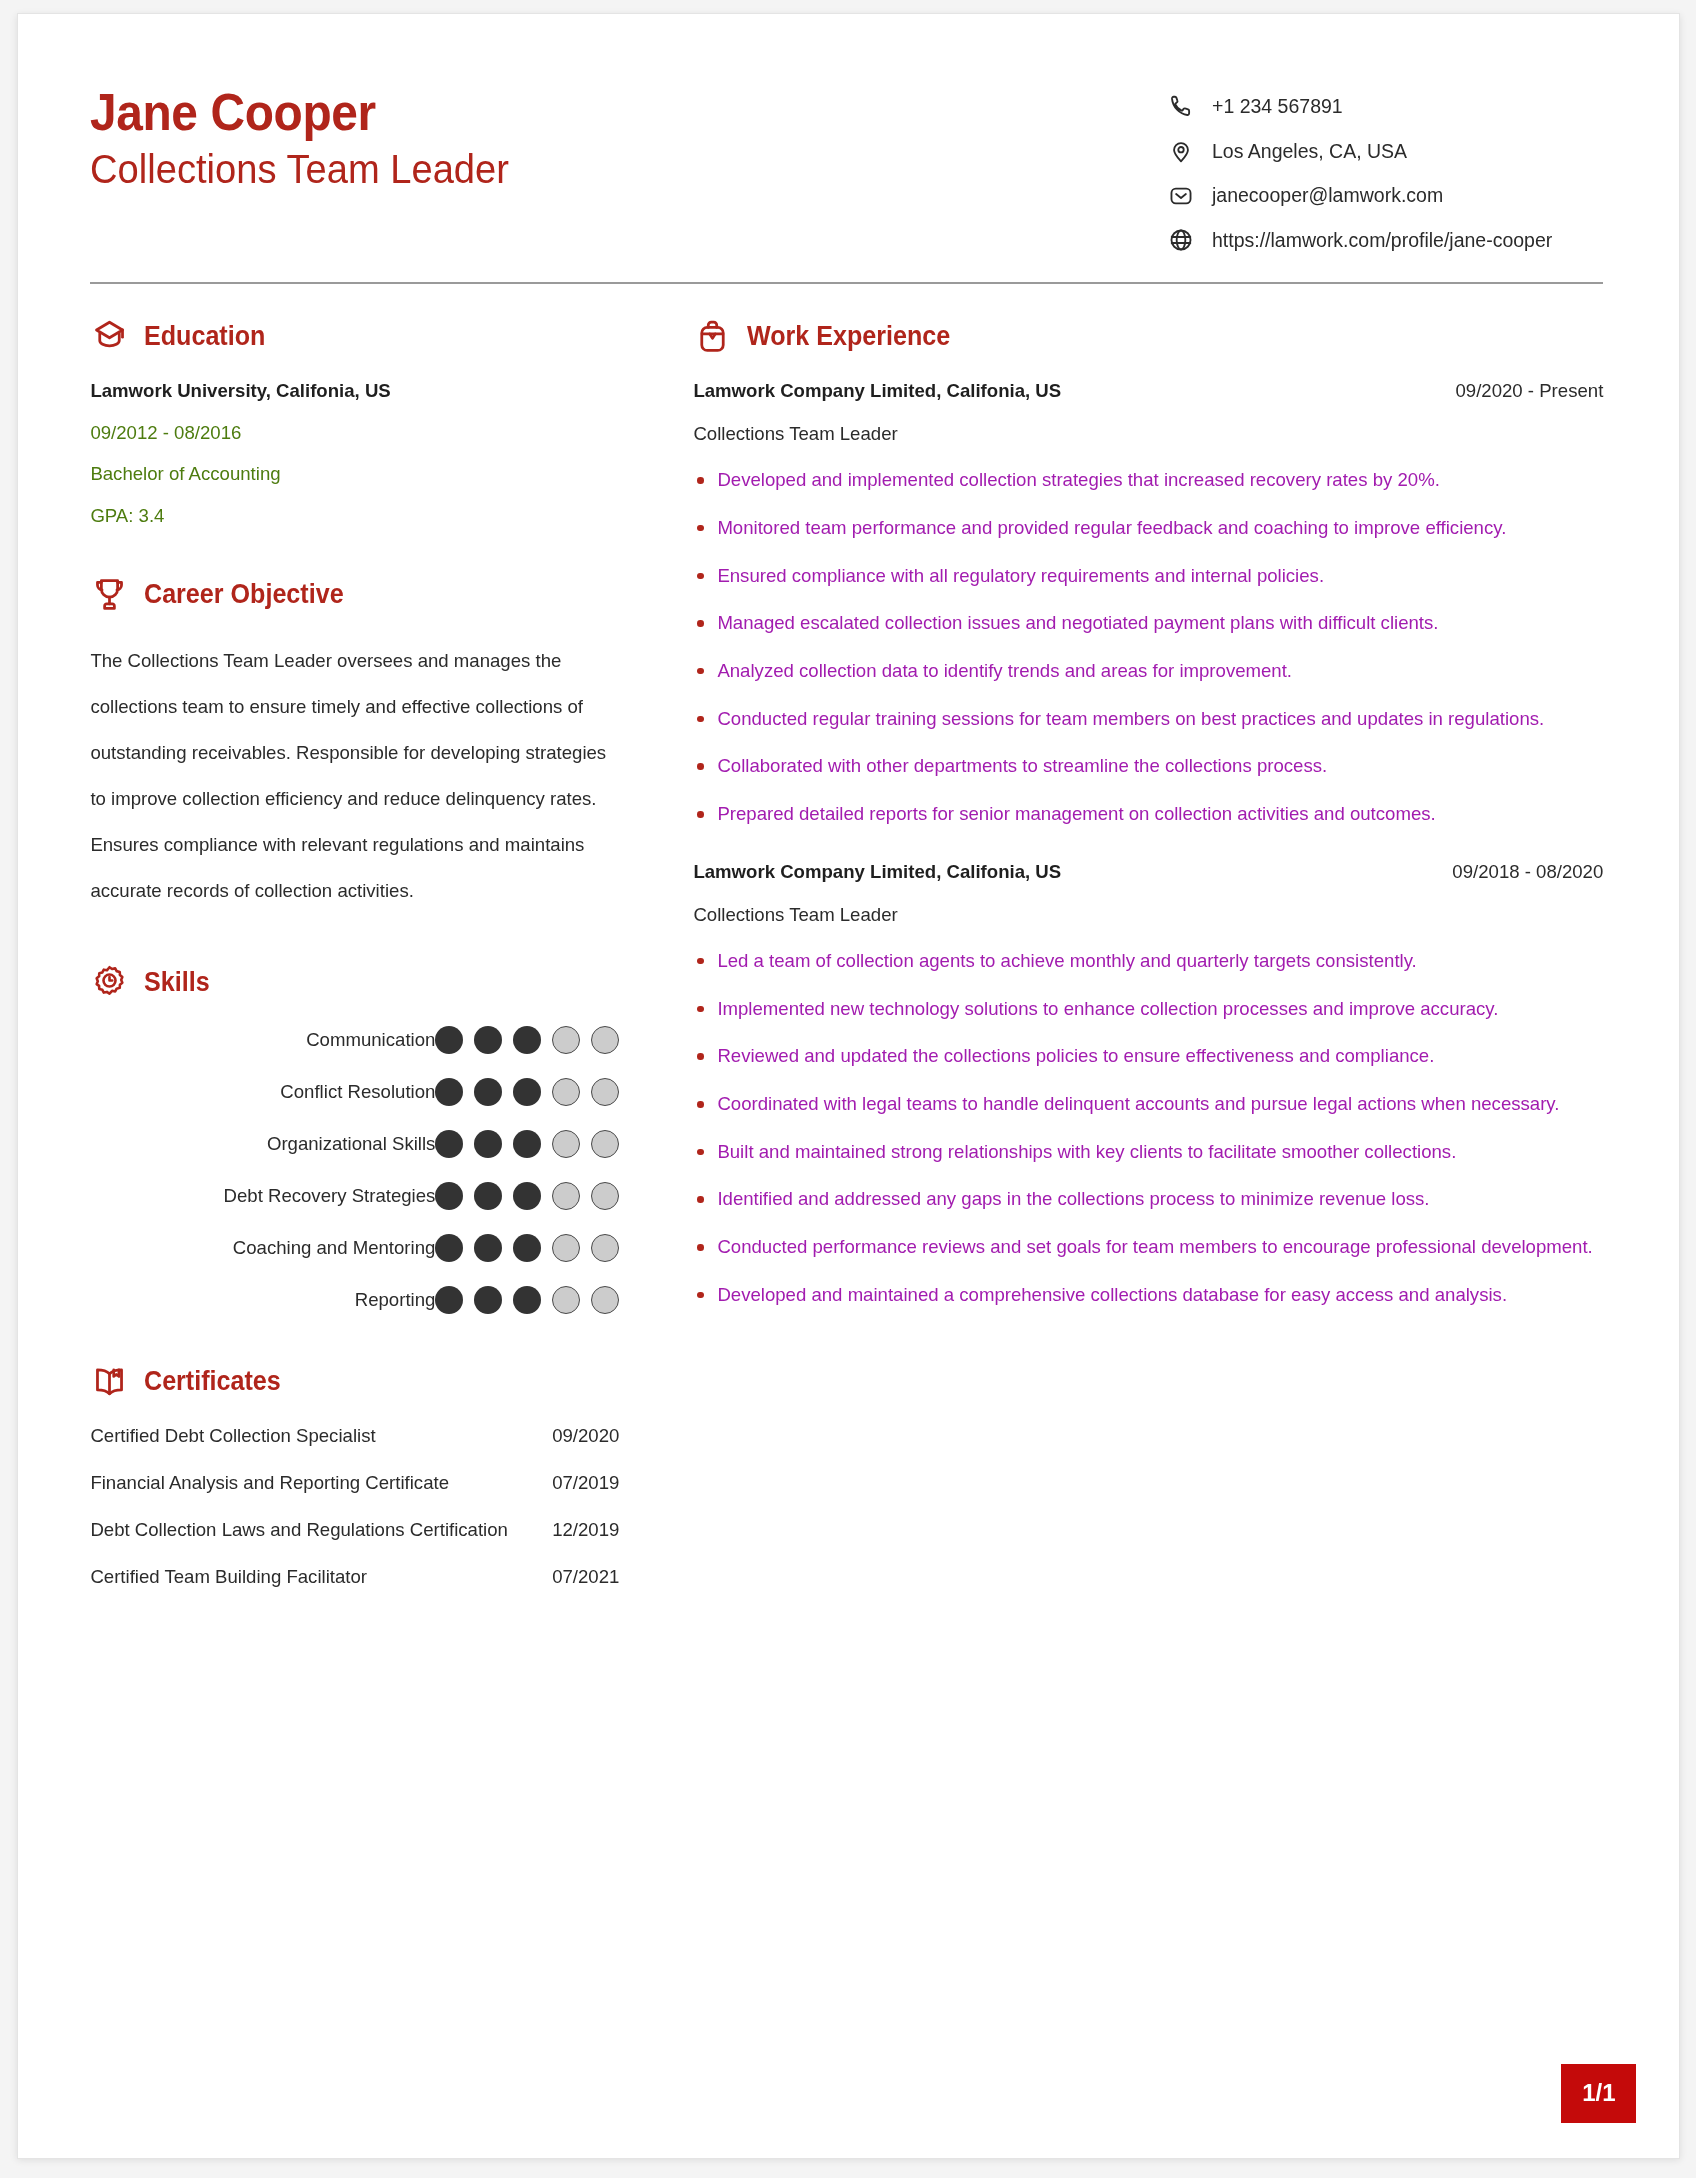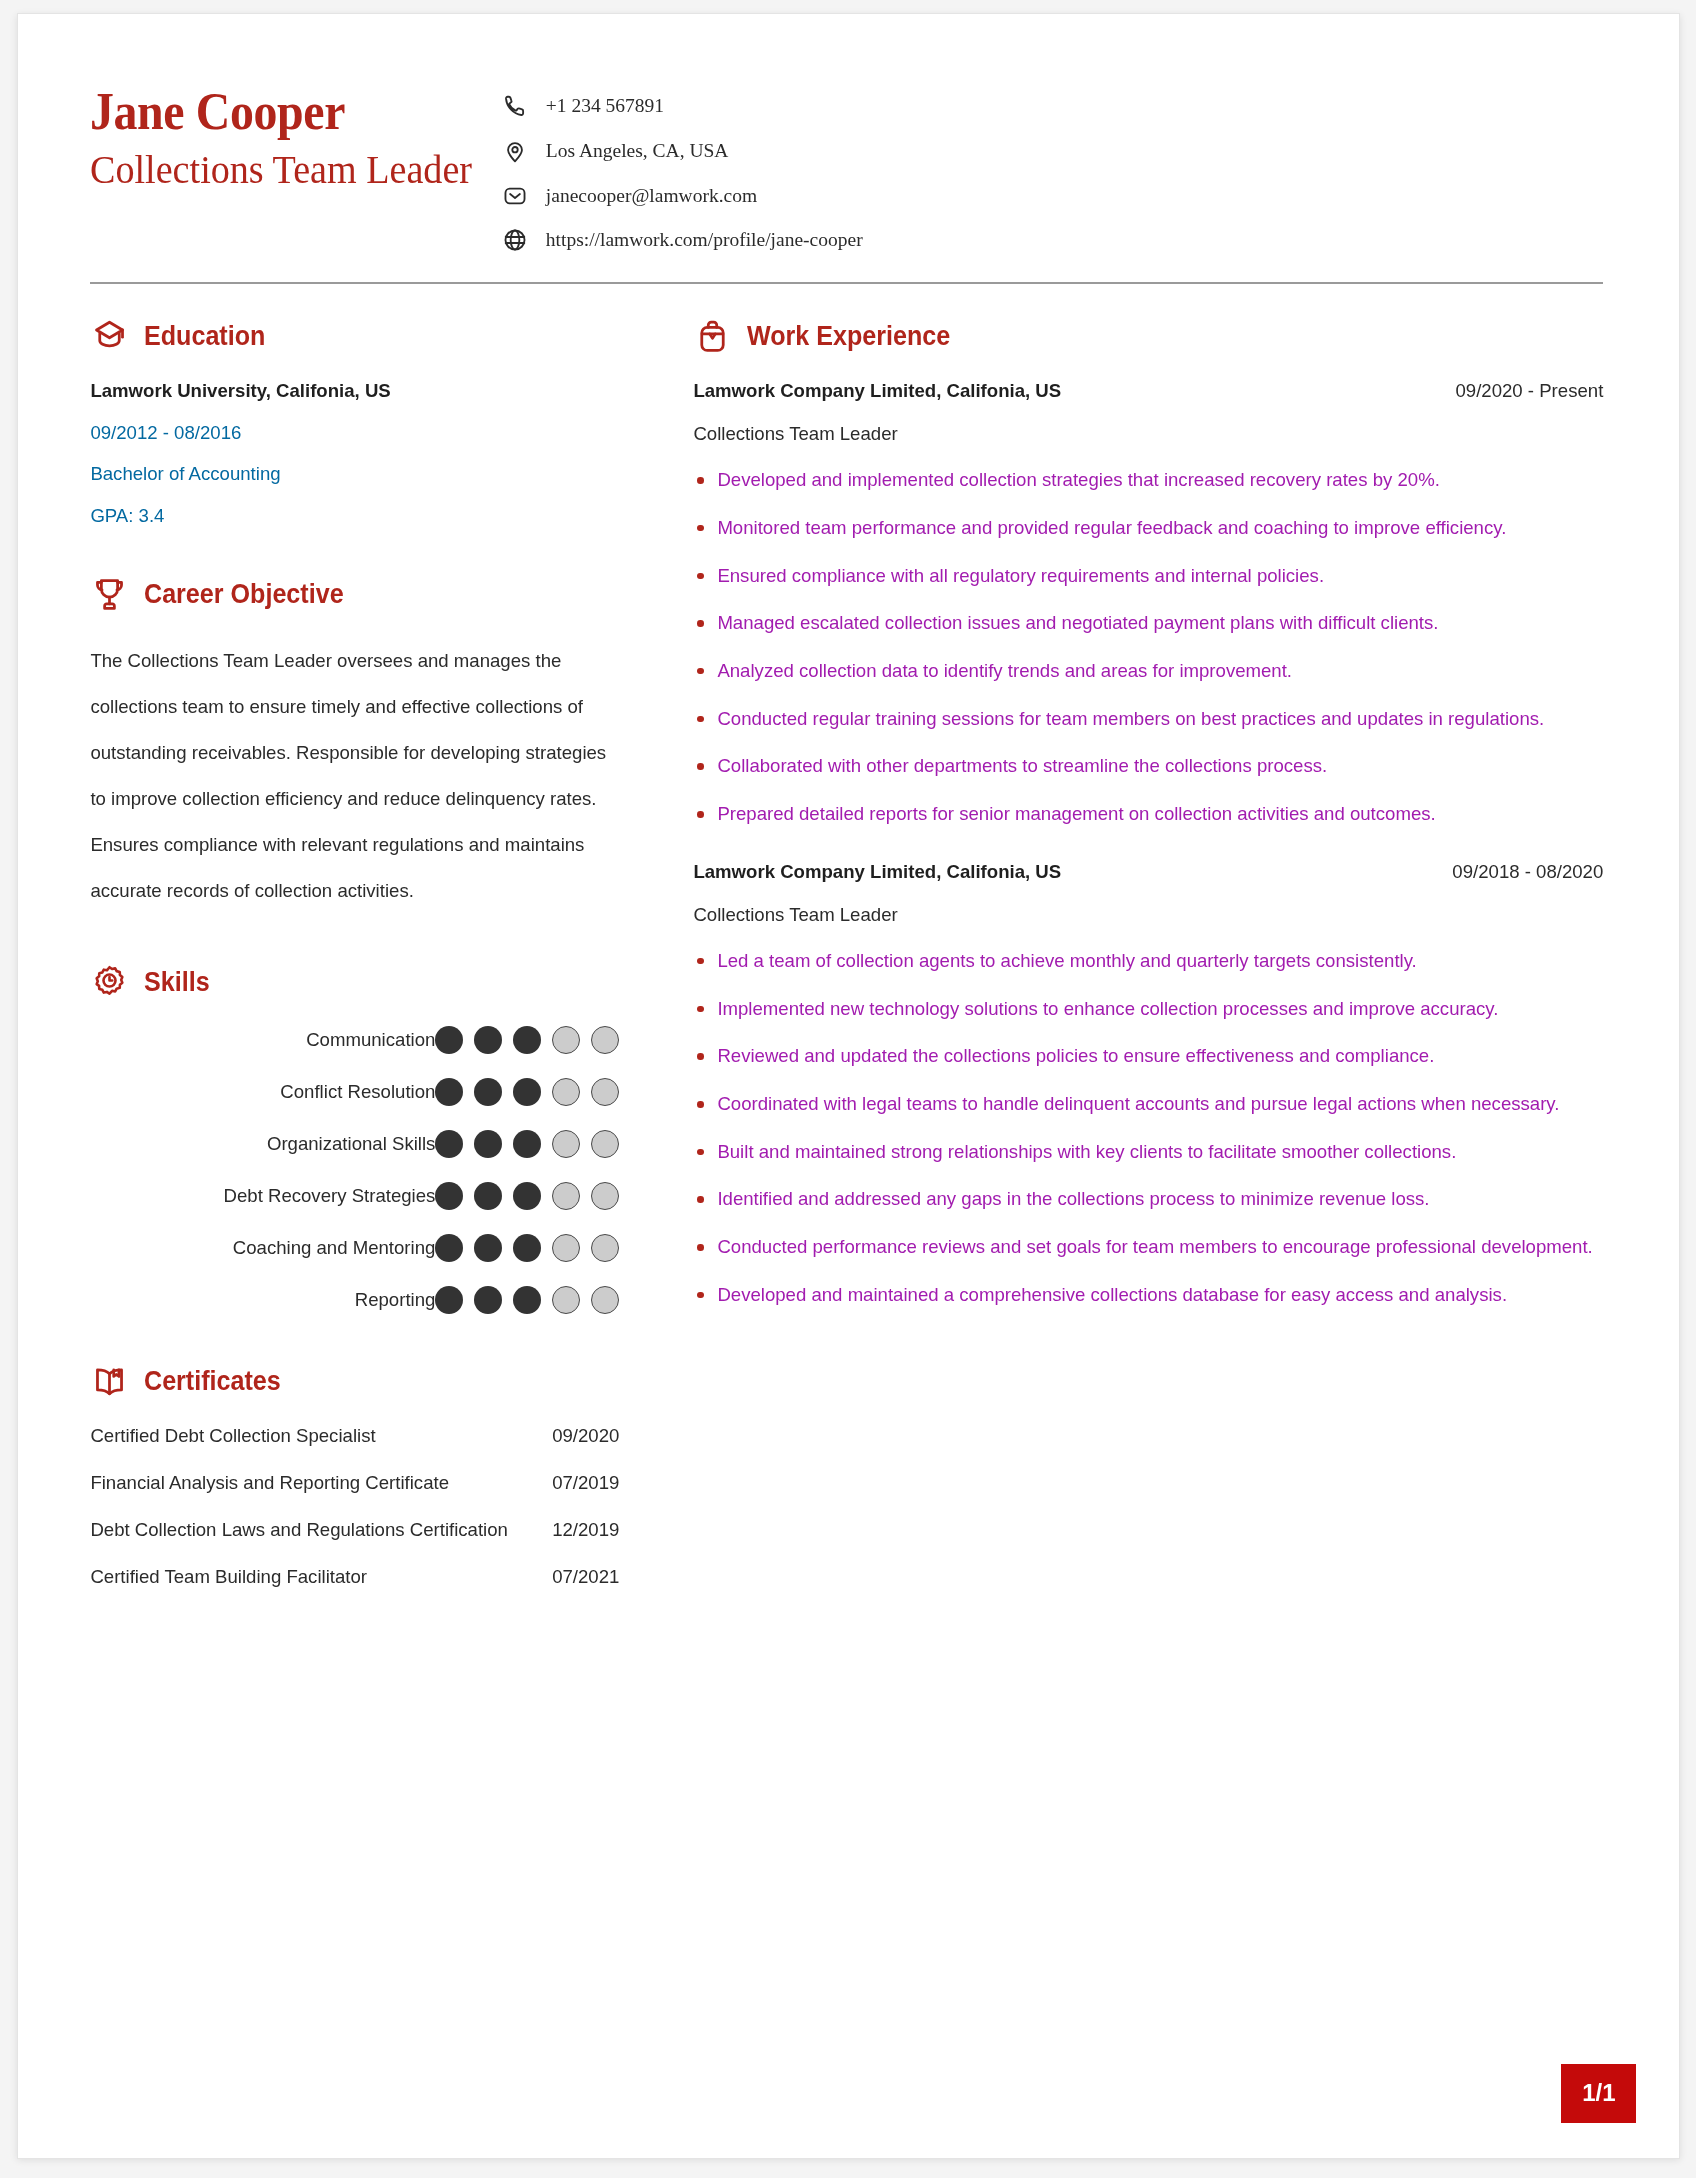"Jane Cooper" .header { font-family: Liberation Serif, serif -> none; justify-content: none -> space-between }
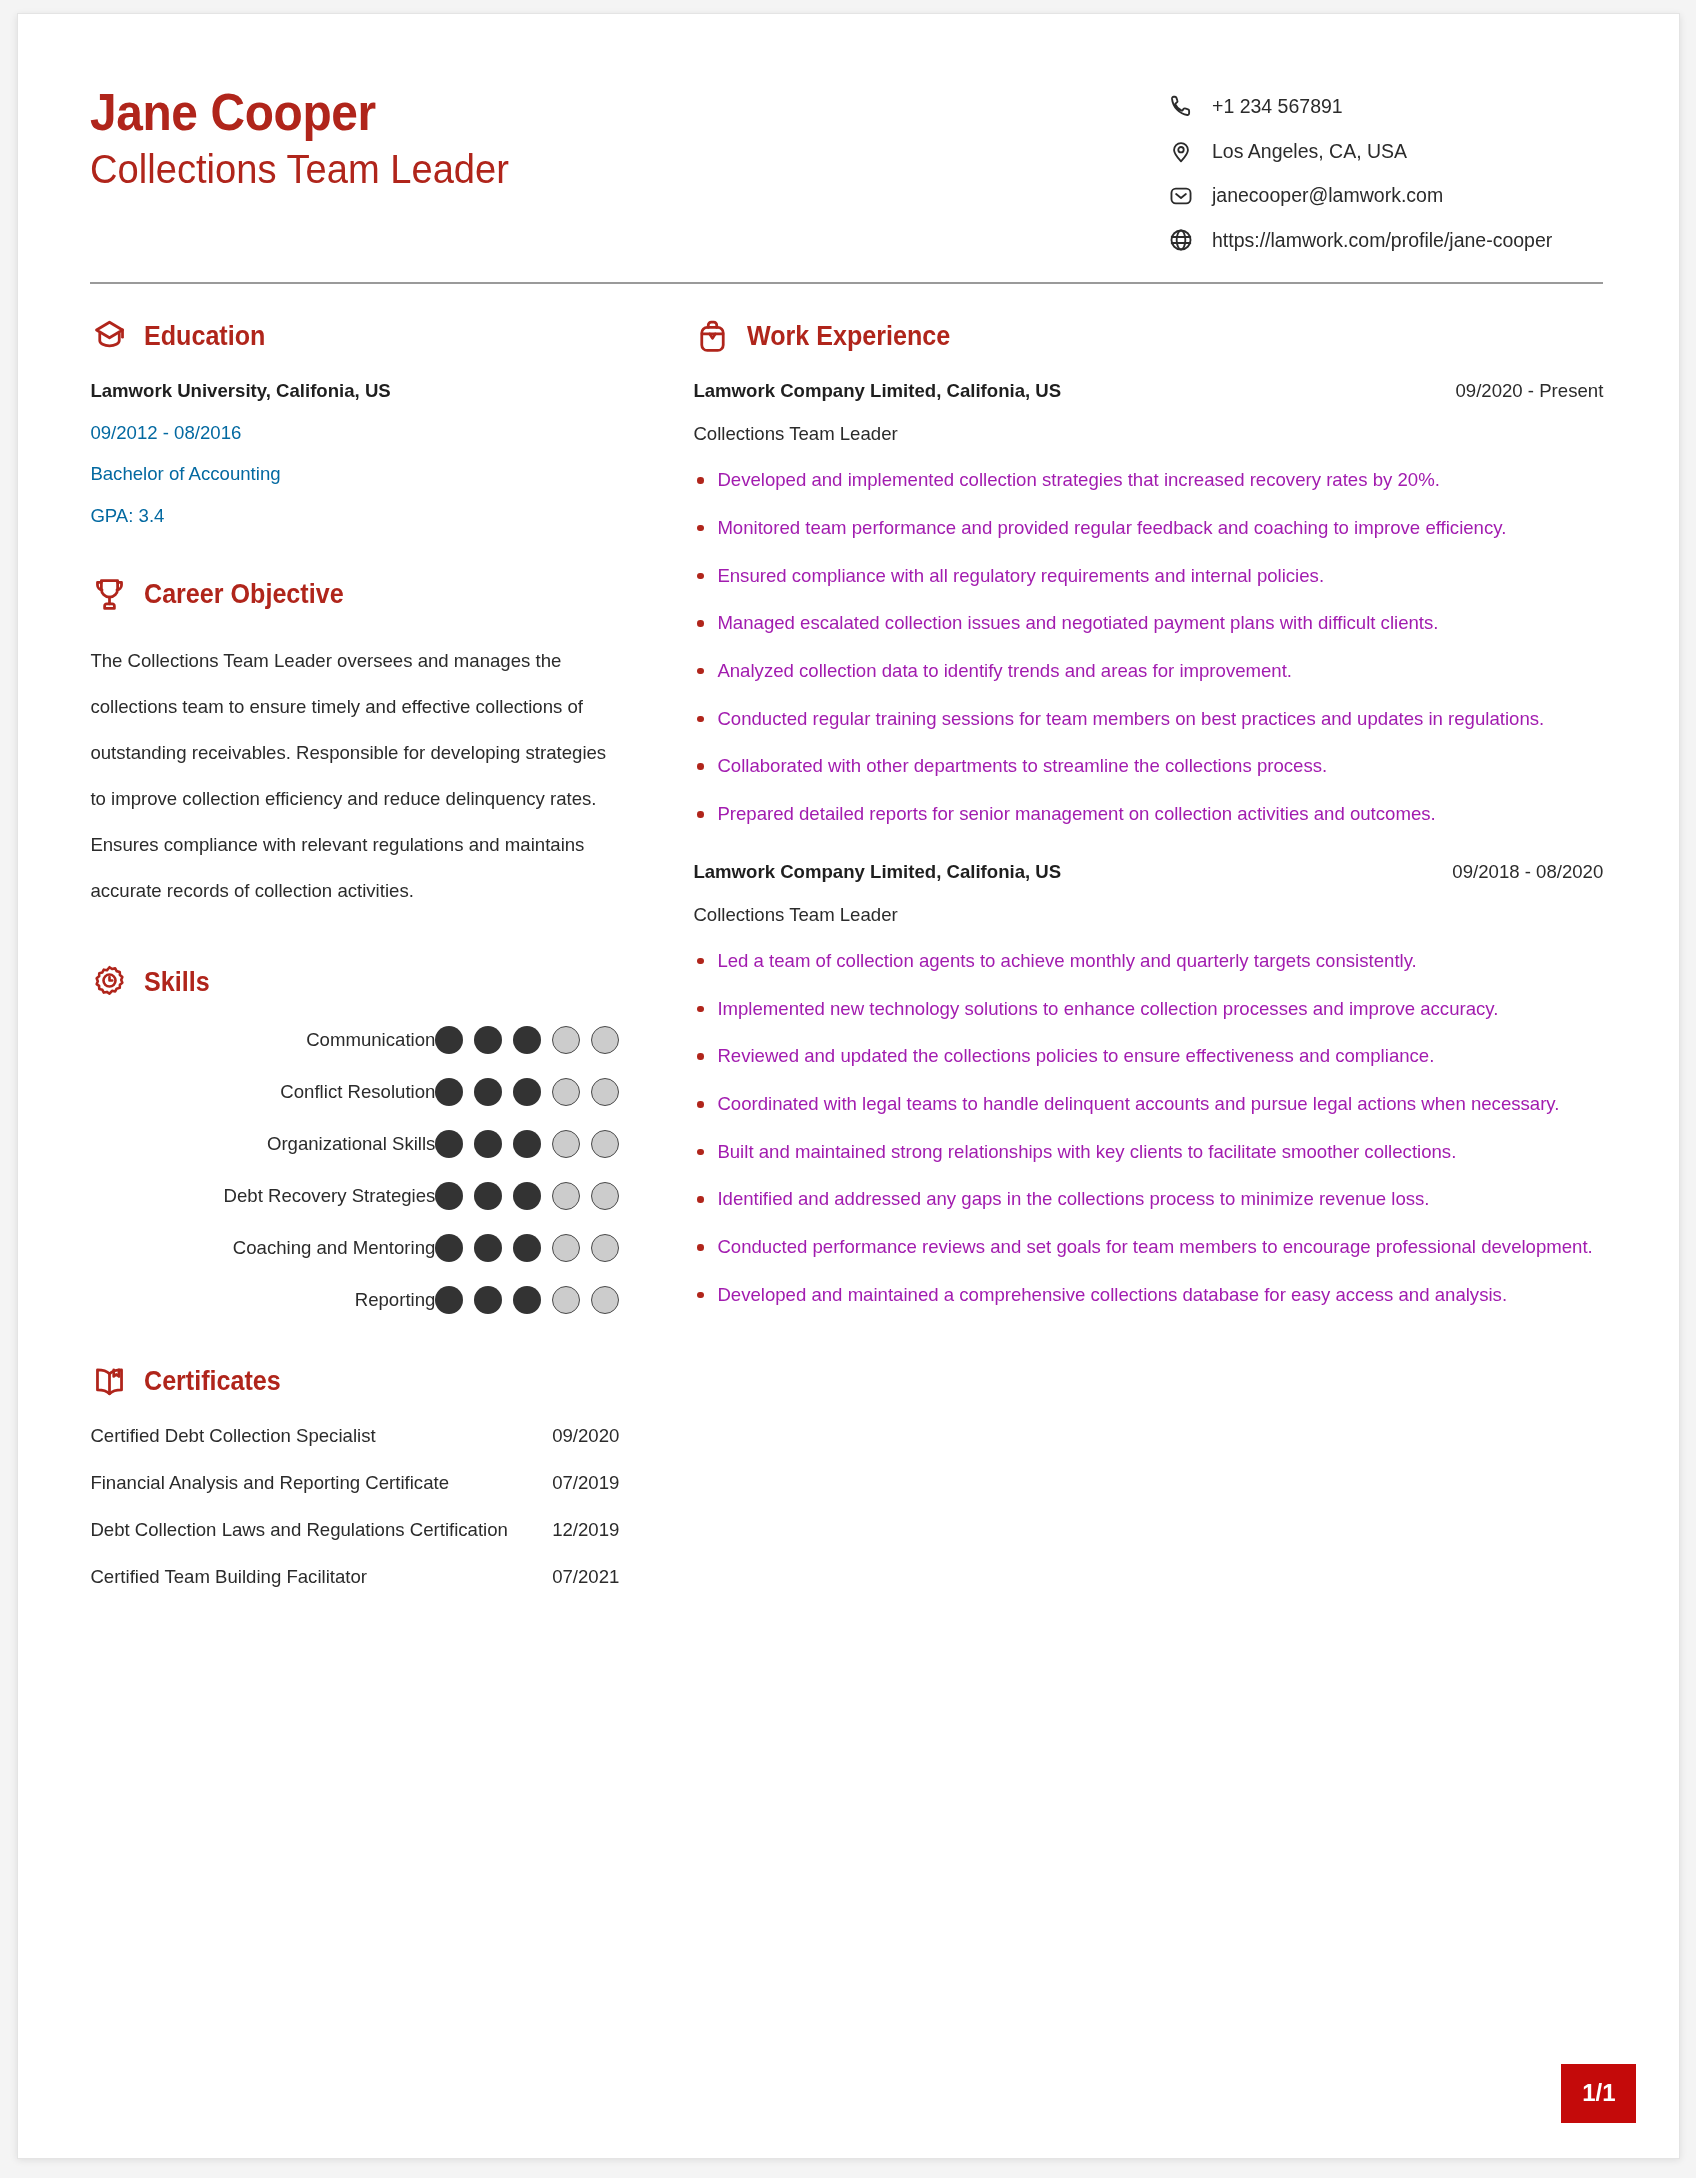"09/2012 - 08/2016" .edu-line { color: #0369a1 -> #4d7c0f }
